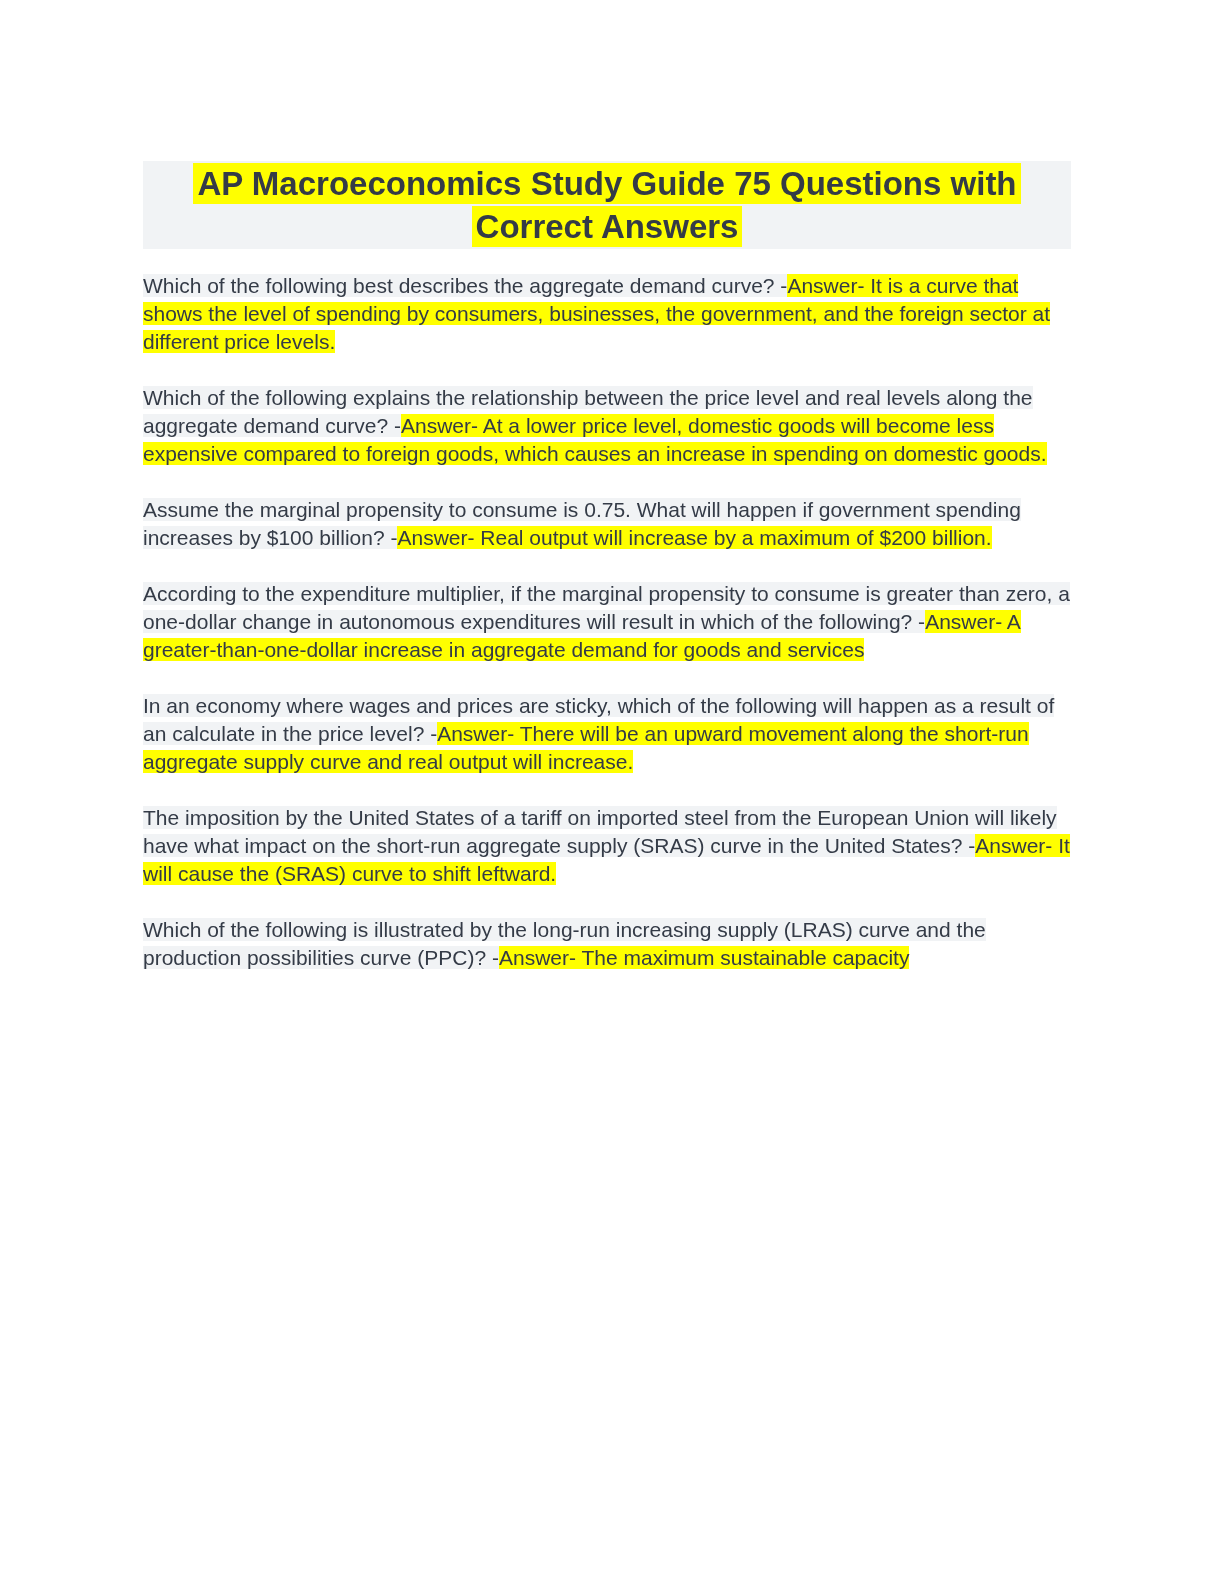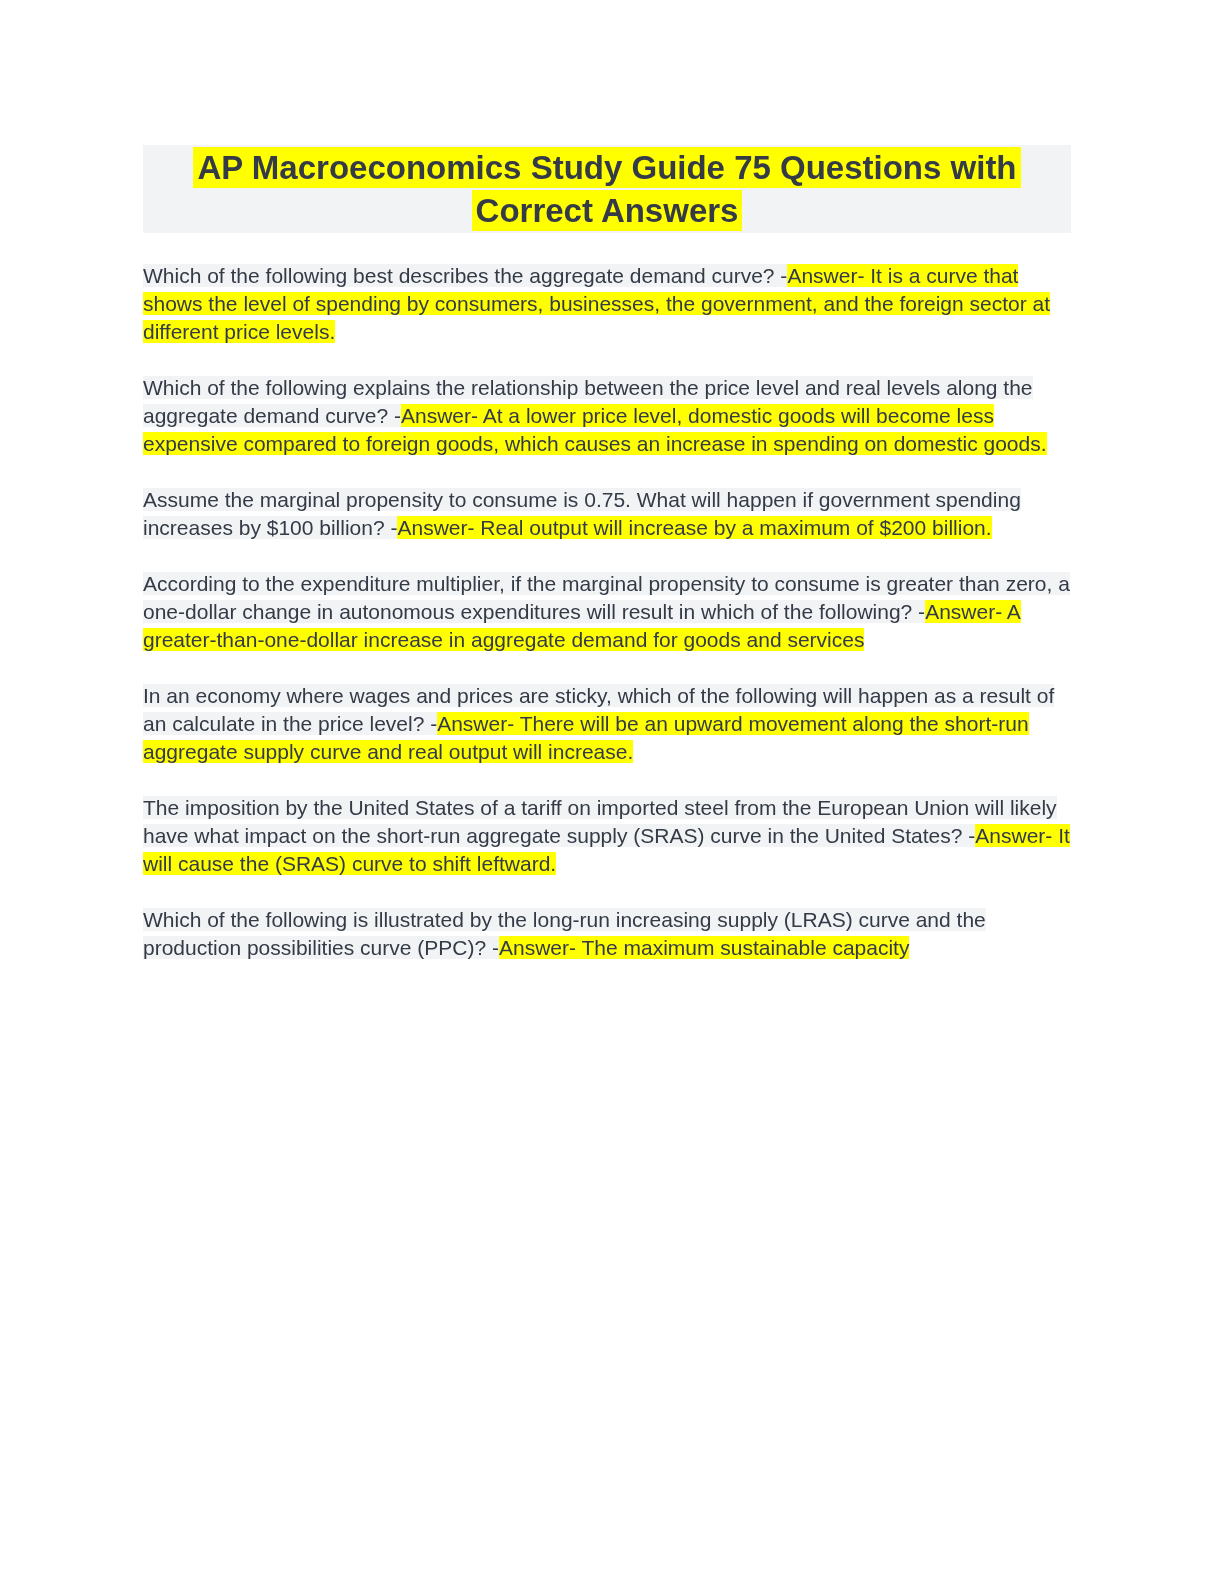"AP Macroeconomics Study Guide 75" .title-block { margin-top: none -> 16px }
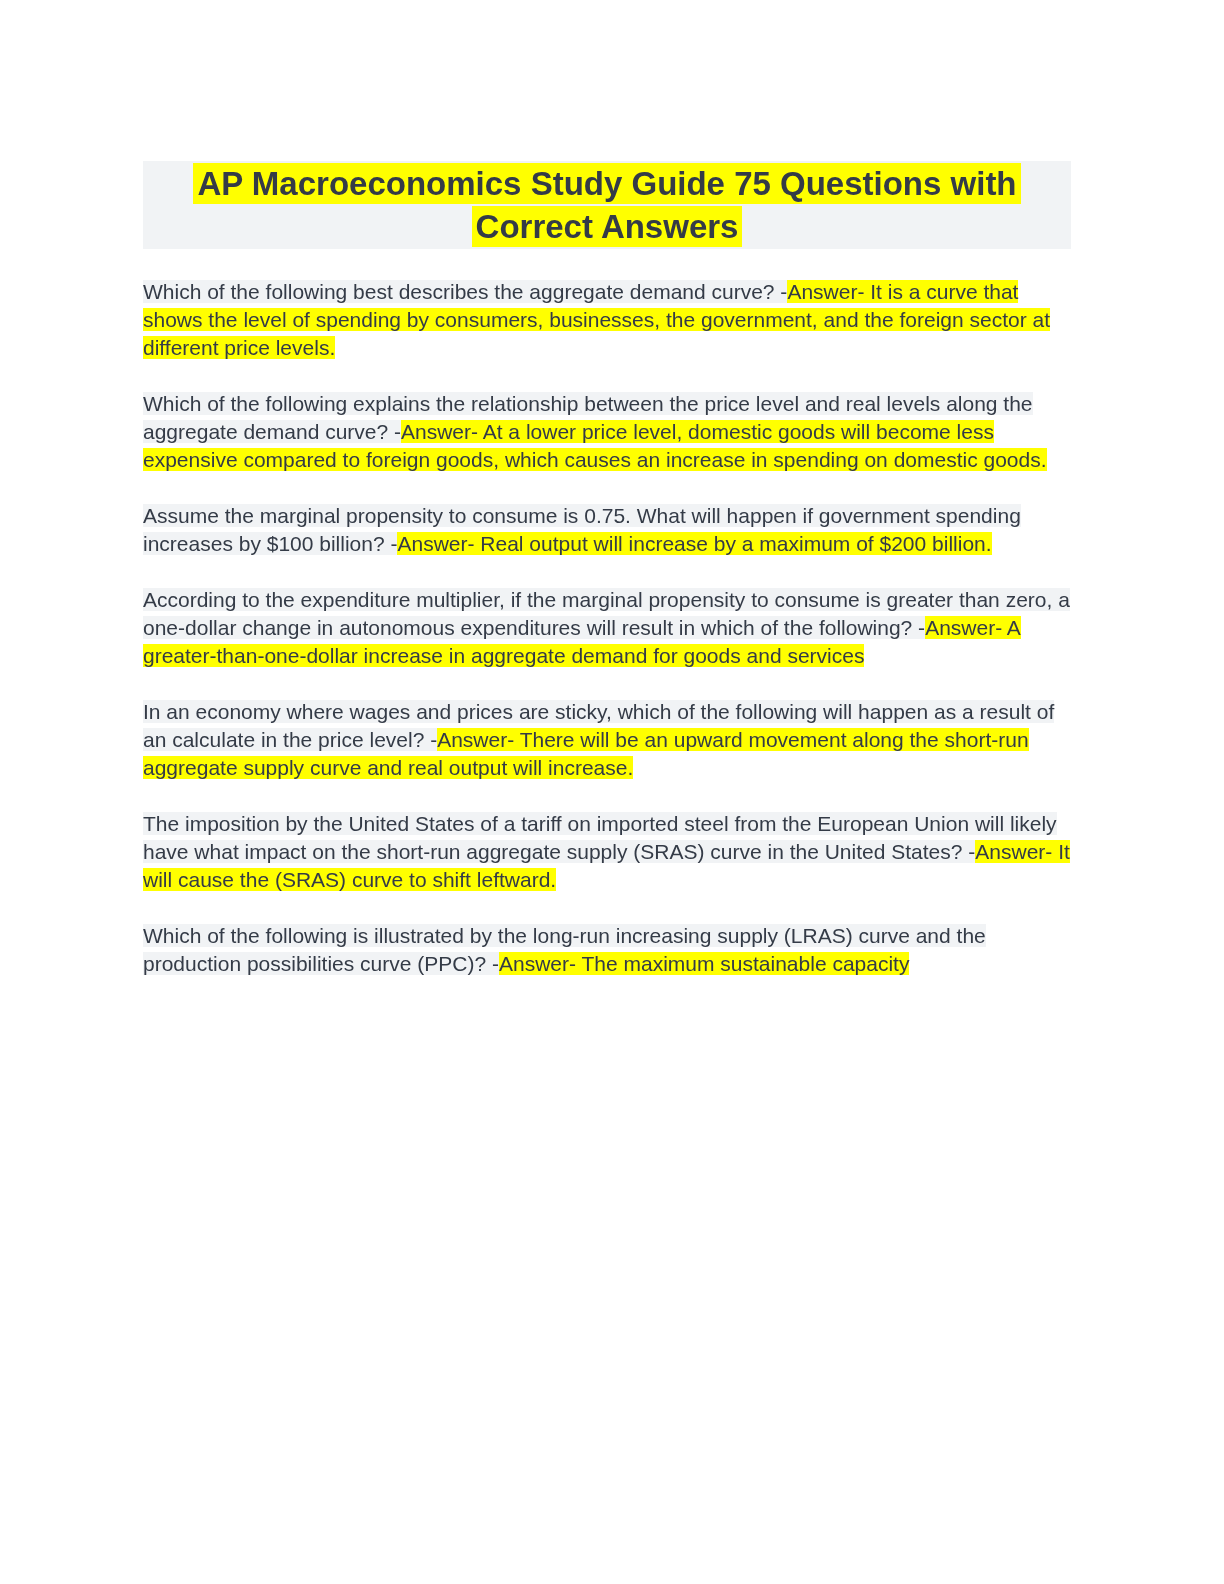"Which of the following best" .qa:first-of-type { margin-top: 29px -> 23px }
